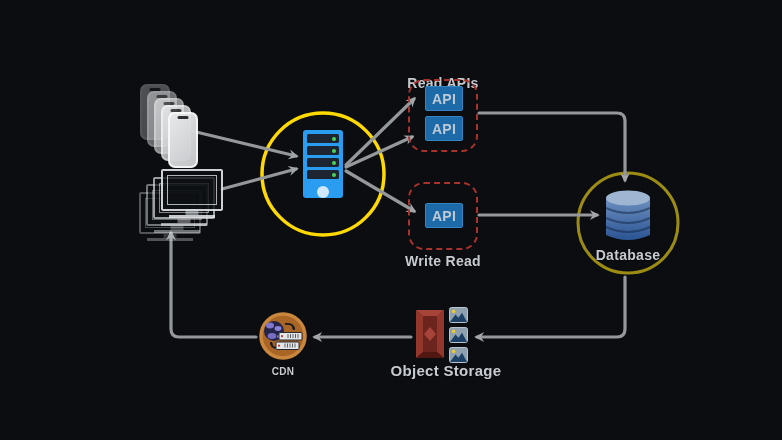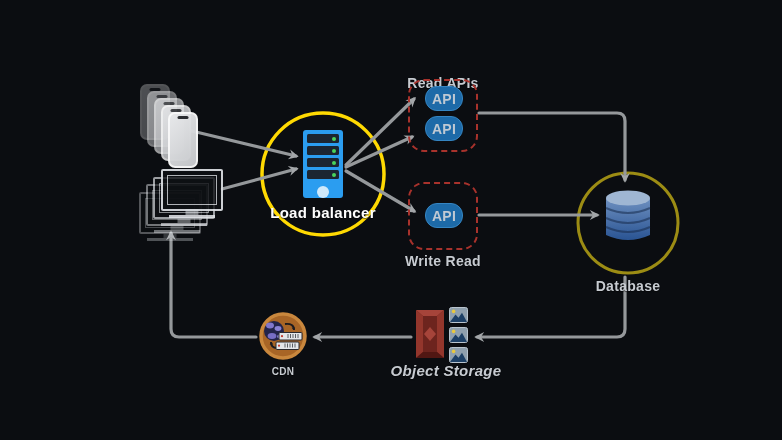"API" .api-box { border-radius: 12px -> 2px }
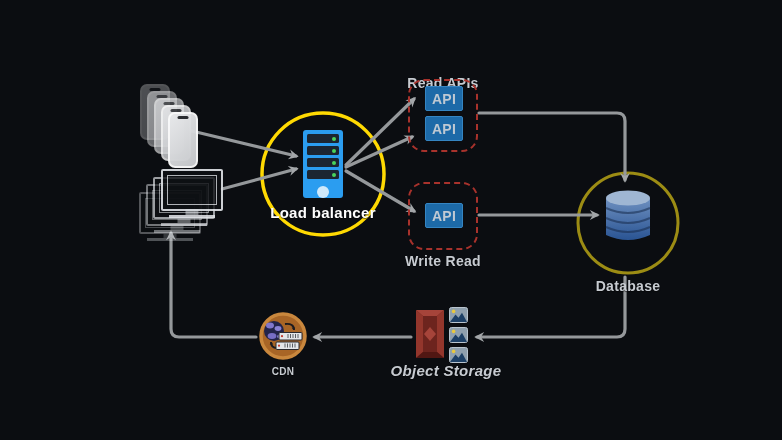"Load balancer" div.label { html: <div>Load balancer</div> -> none }
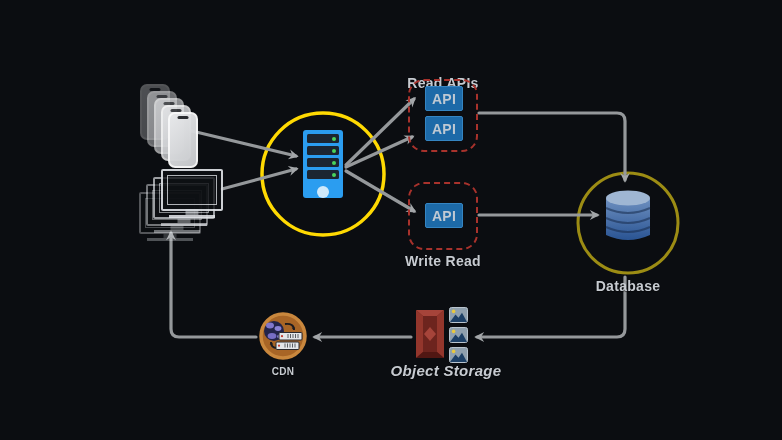"Database" .db-label { margin-top: 31px -> none }
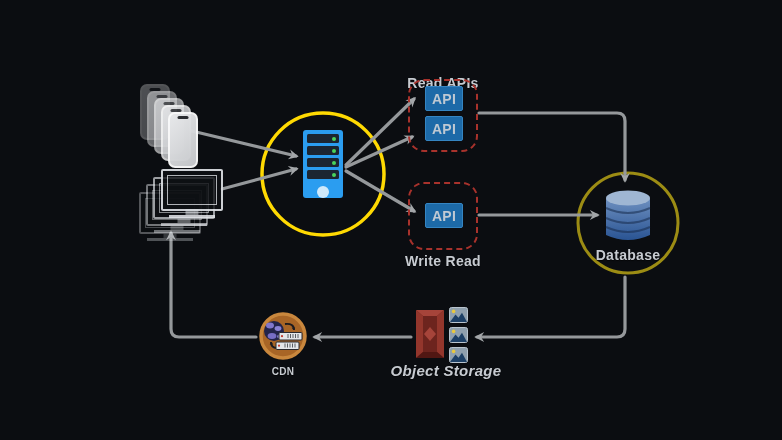"Object Storage" .os-label { font-style: italic -> none }
